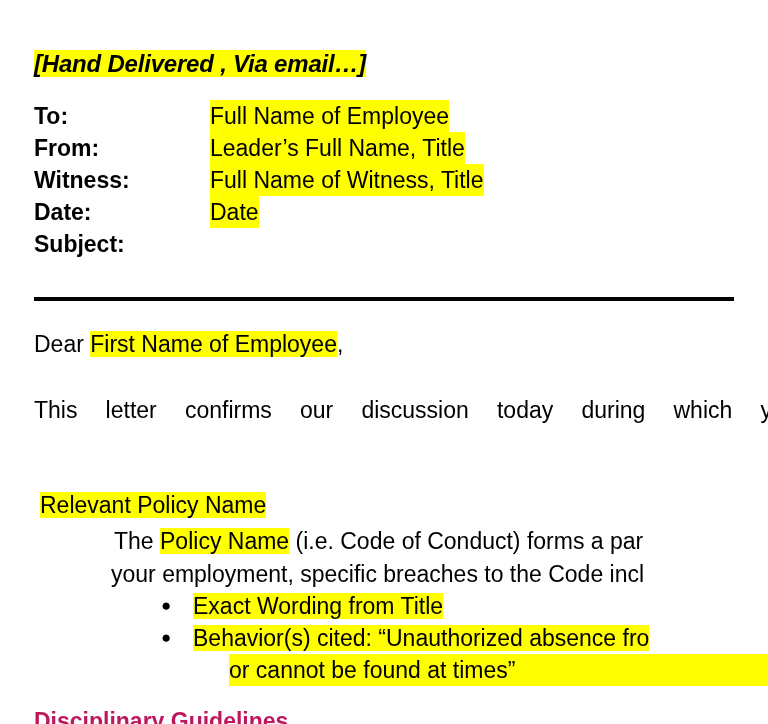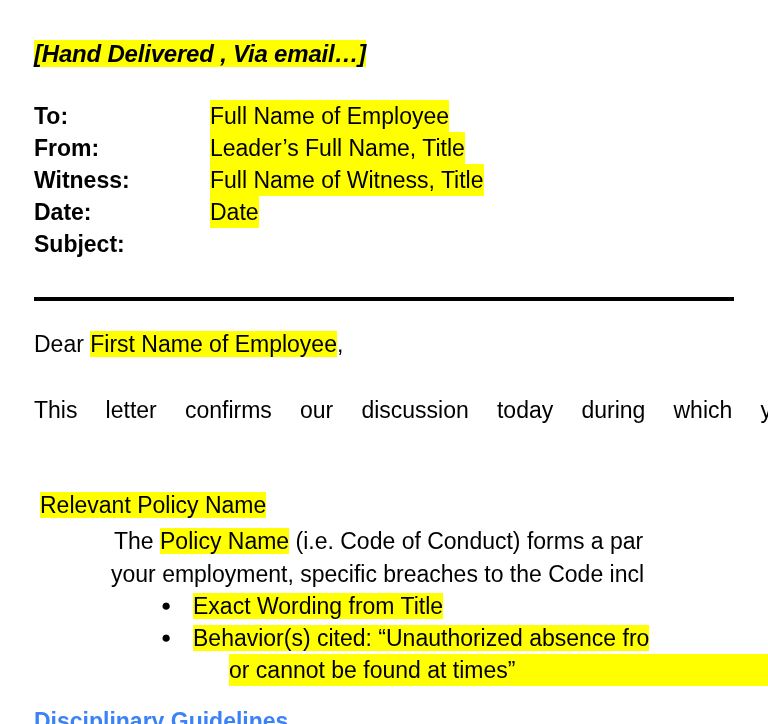"[Hand Delivered , Via email…]" .header-line { top: 40px -> 50px }
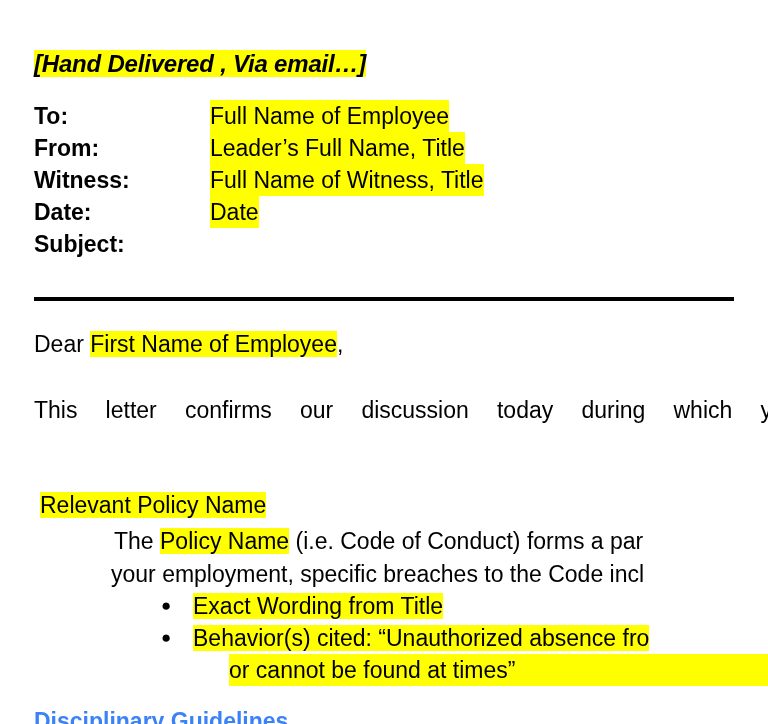"Disciplinary Guidelines" .footer-cut { color: #3b82f6 -> #be185d }
